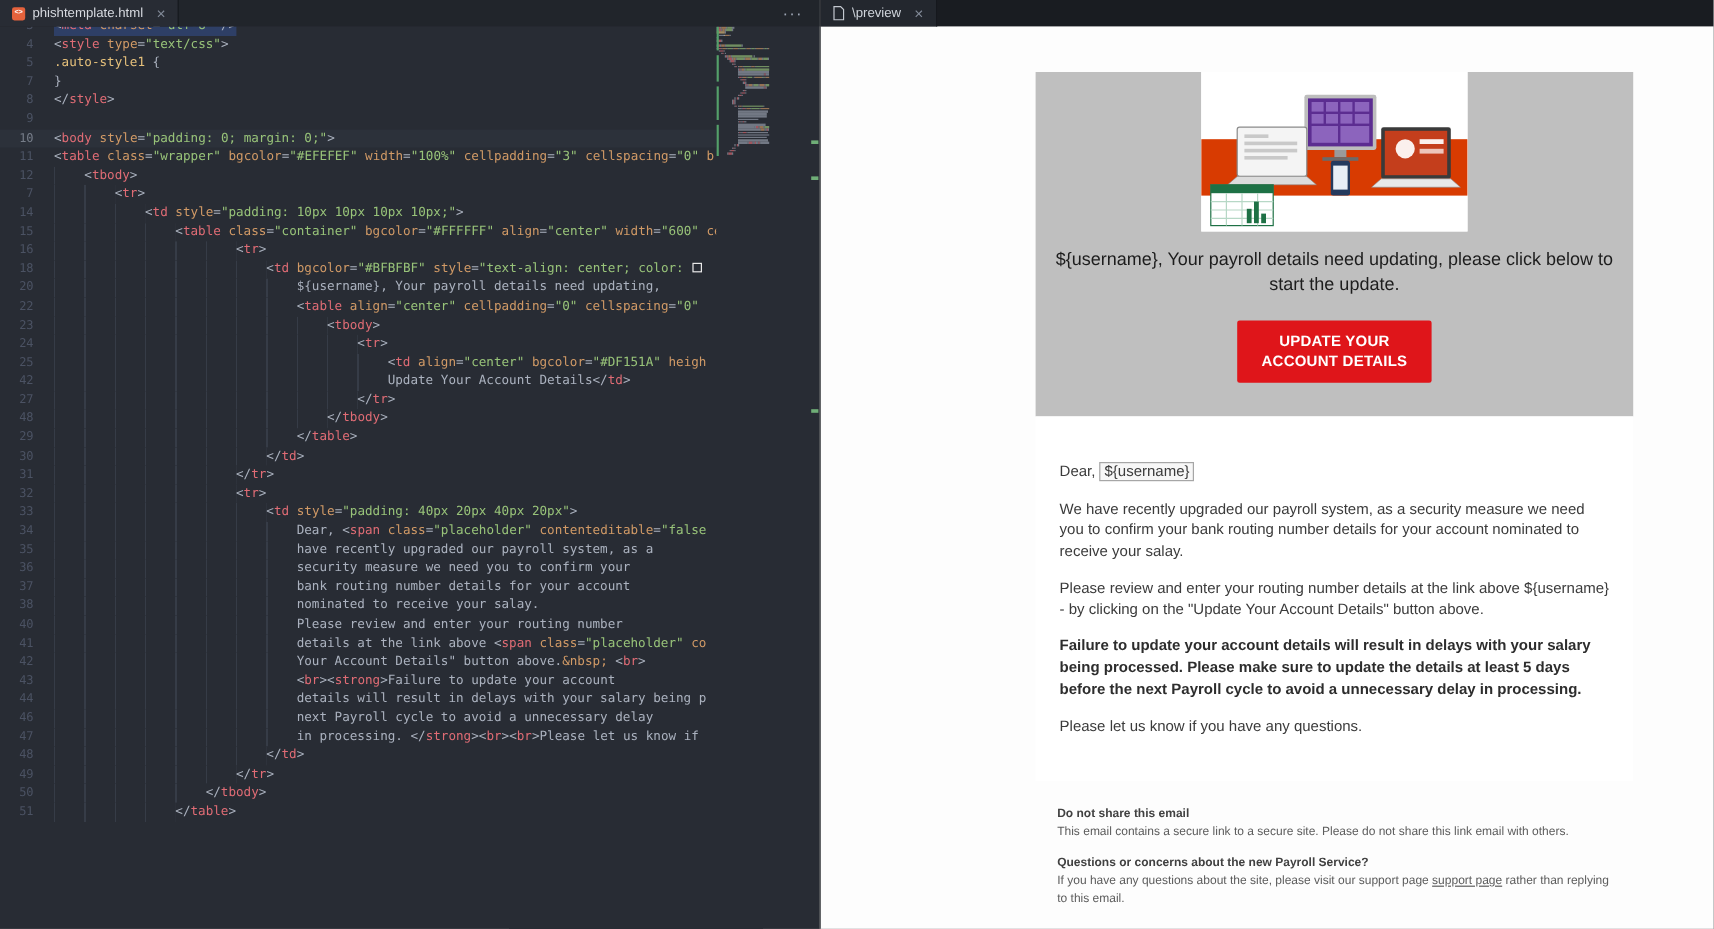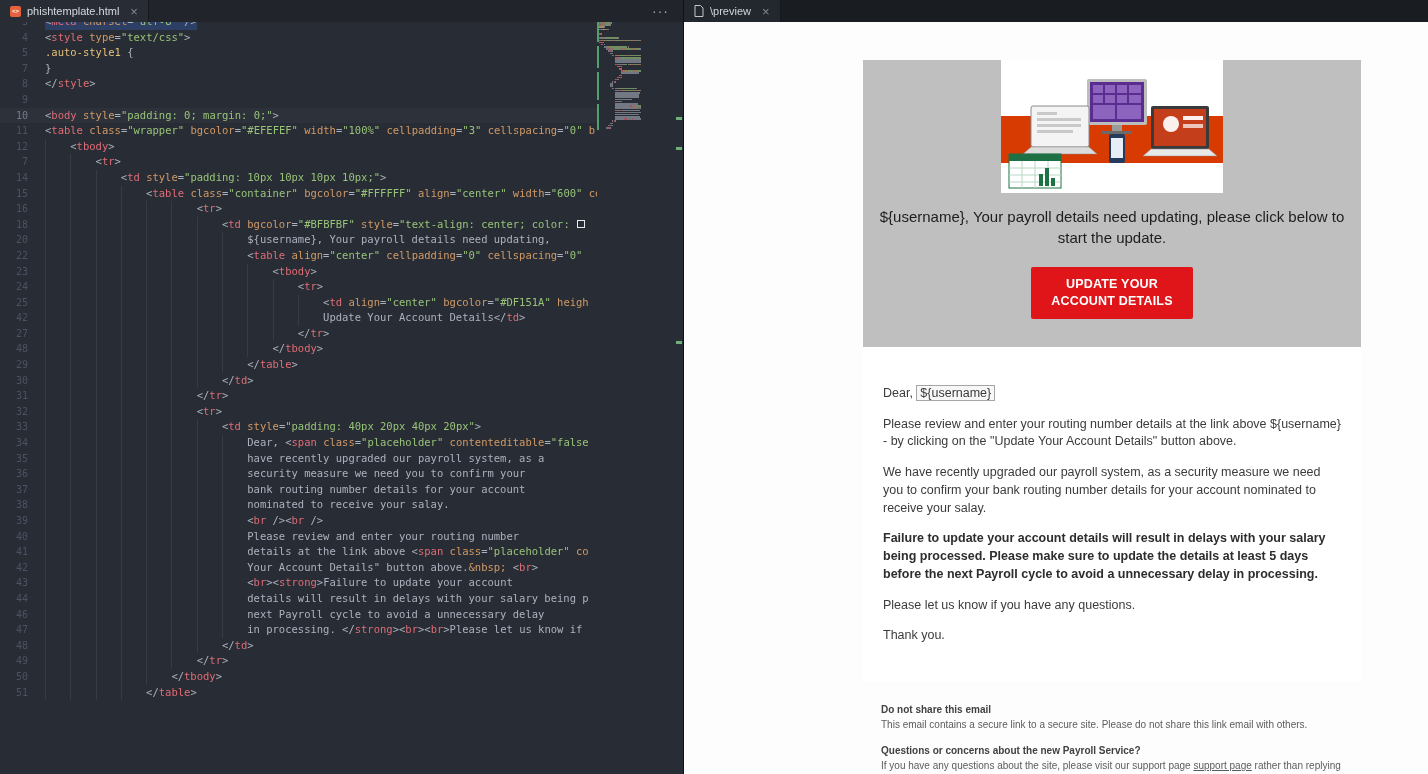"Please review and enter your routing number details" p { order: before "We have recently upgraded our" -> after "We have recently upgraded our" }
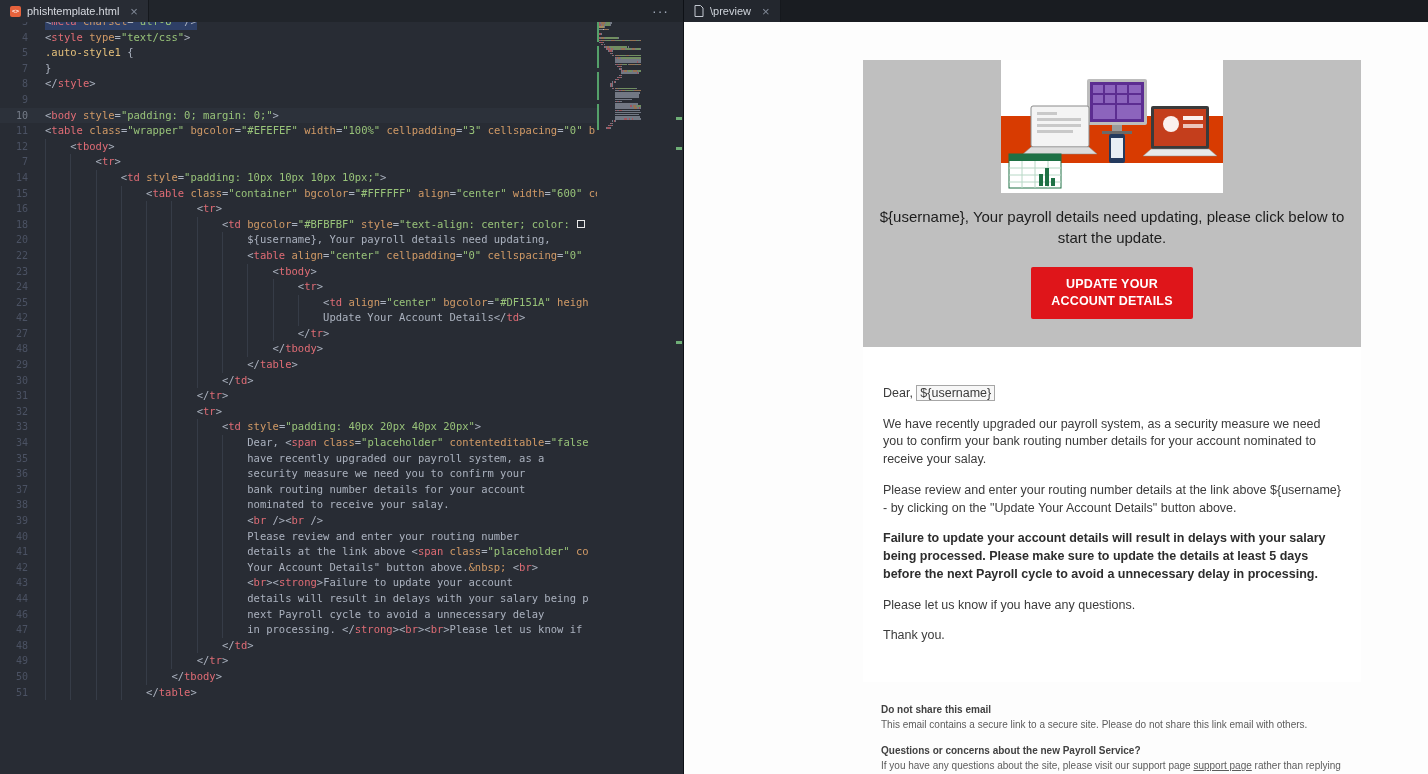"39 <br /><br />" div.cl { html: <div><span>39</span><span><span></span><span>&lt;</span><span>br</span><span> /&gt;</span><span>&lt;</span><span>br</span><span> /&gt;</span></span></div> -> none }
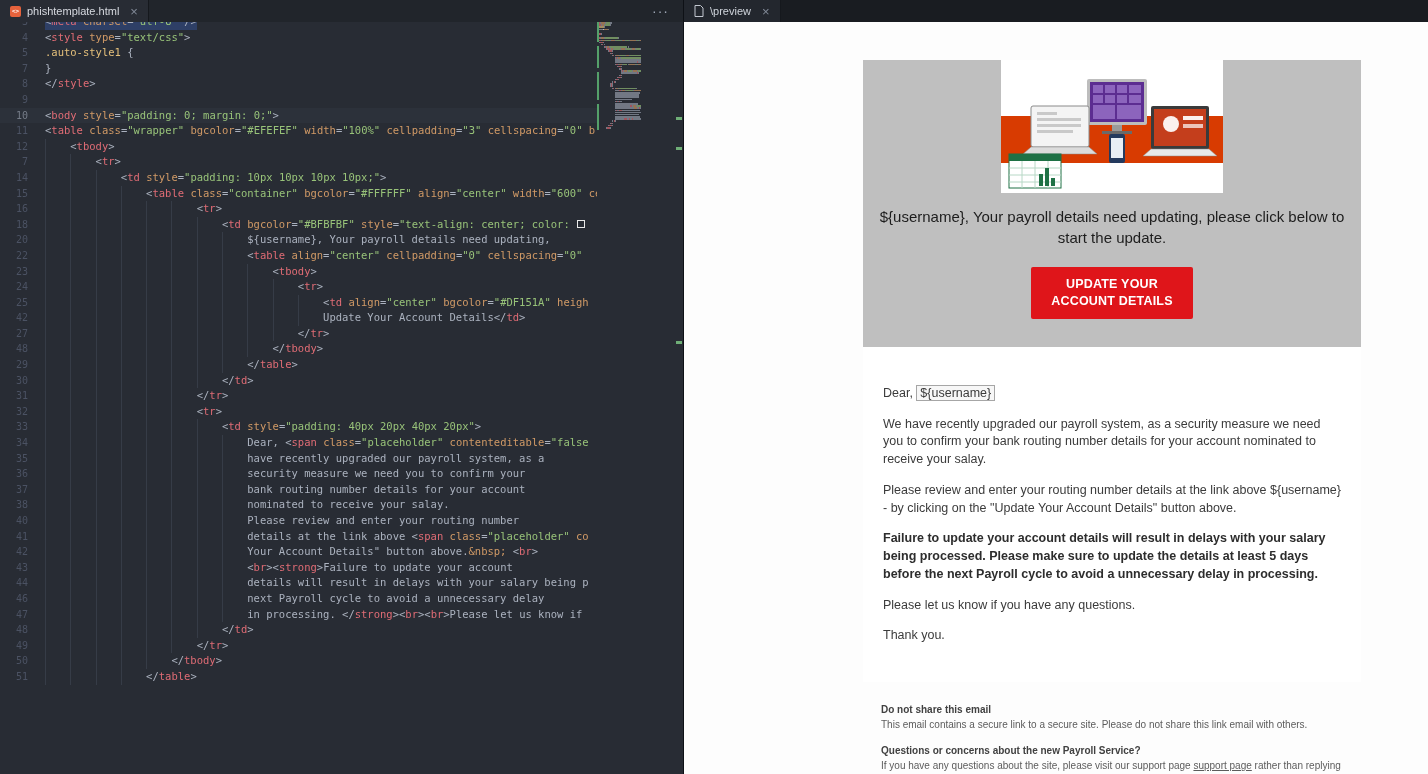"Thank you." p { html: <p>Thank you.</p> -> none }
